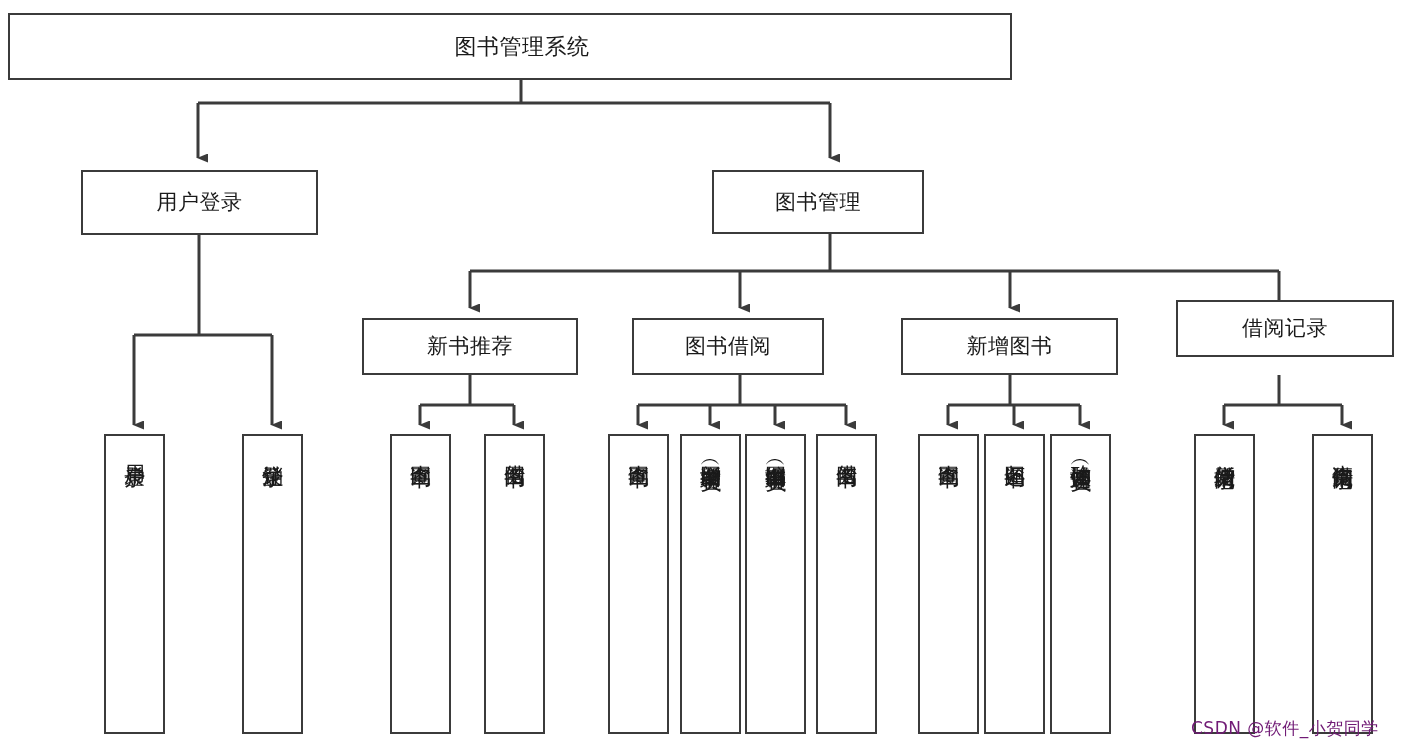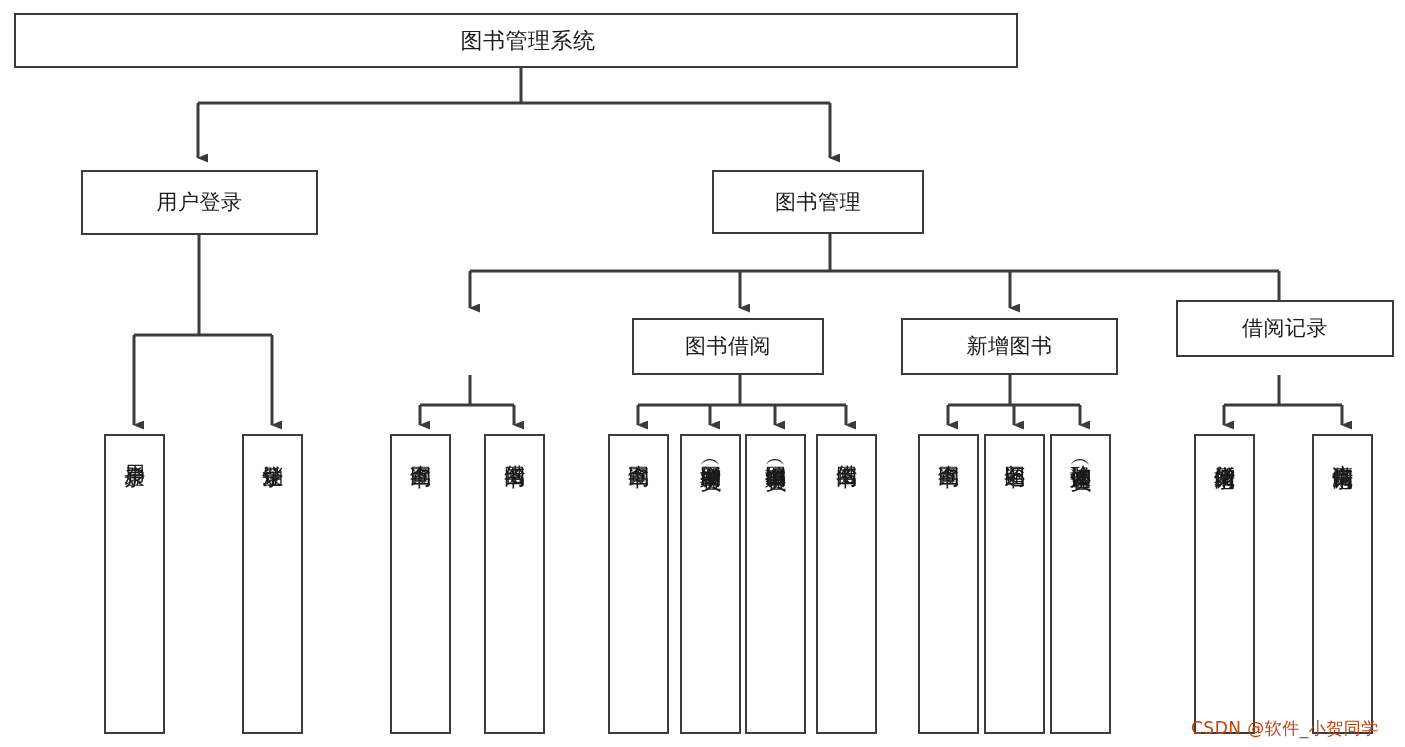"图书管理系统" div.node { height: 55px -> 67px; left: 14px -> 8px }
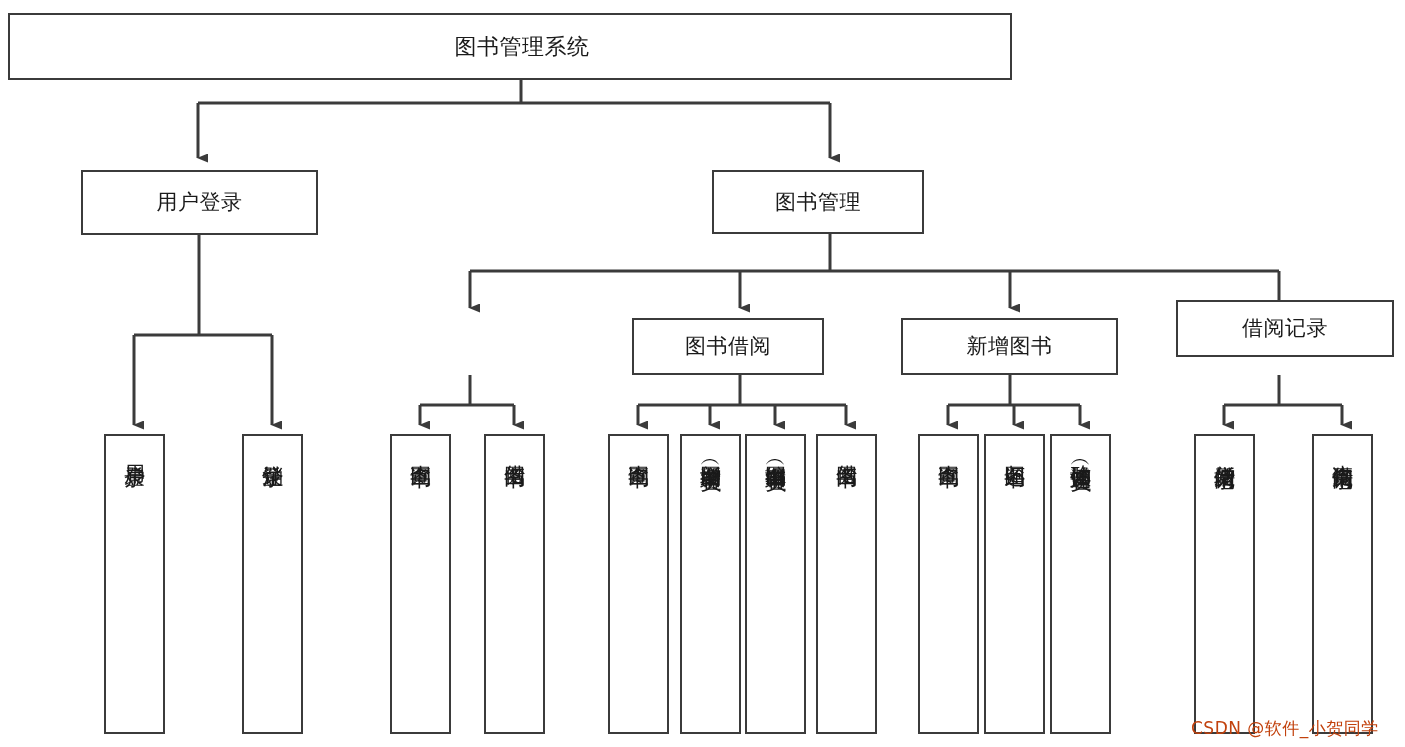"新书推荐" div.node { html: none -> <div> <span>新书推荐</span> </div> }
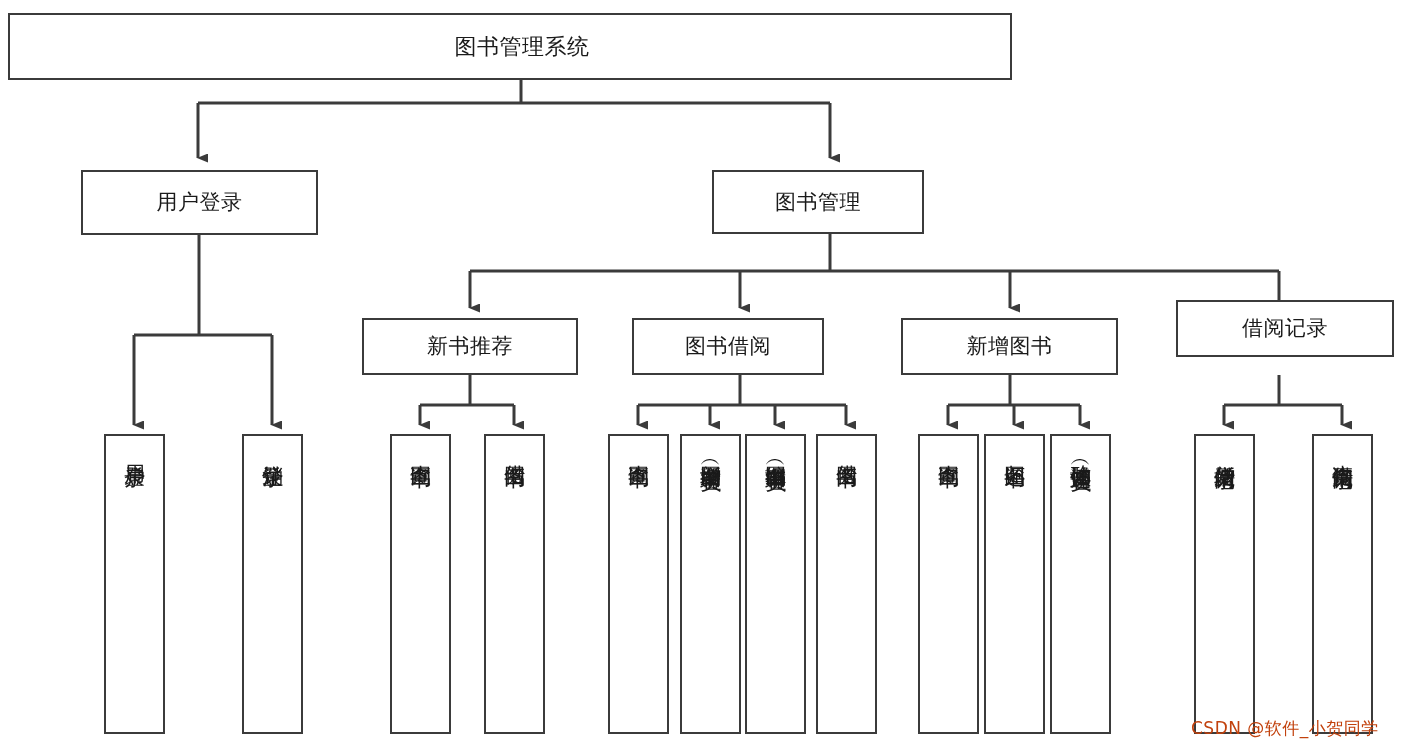"CSDN @软件_小贺同学" .watermark { color: #c2410c -> #701a75 }
